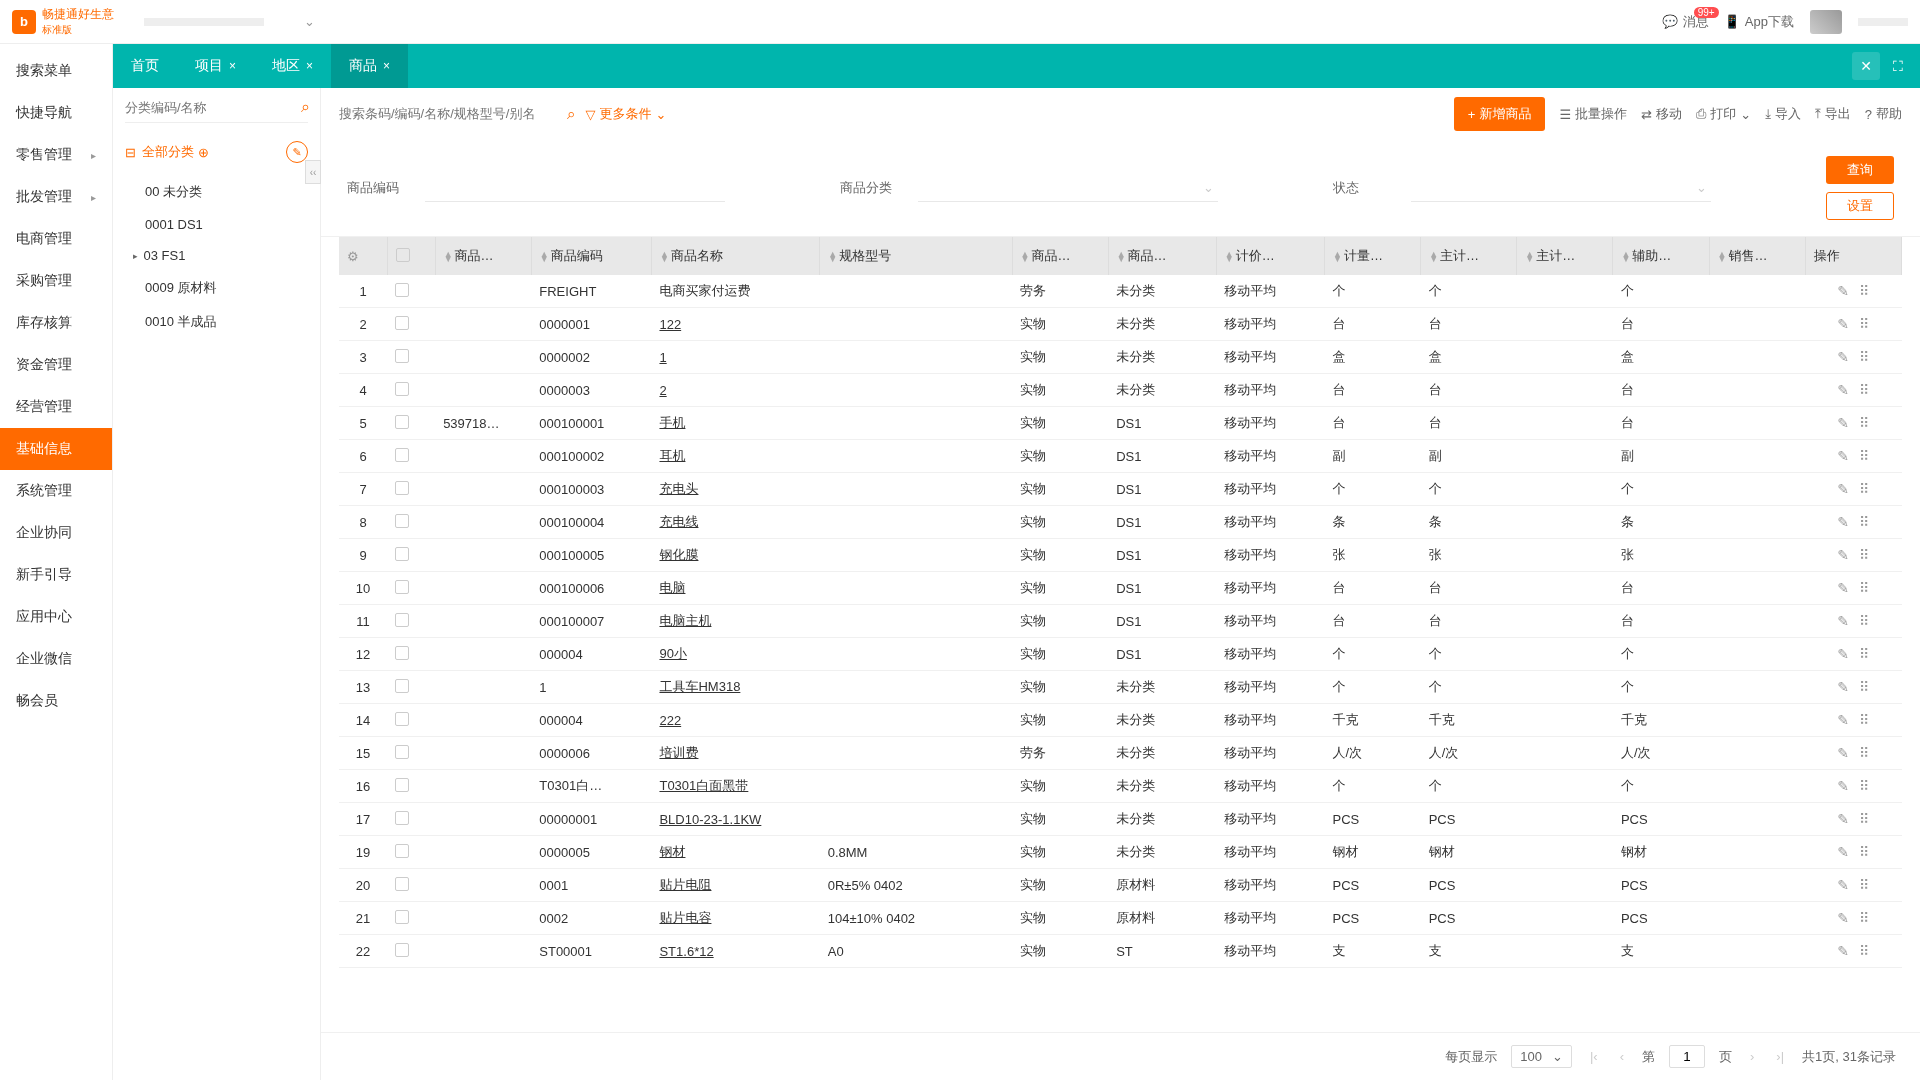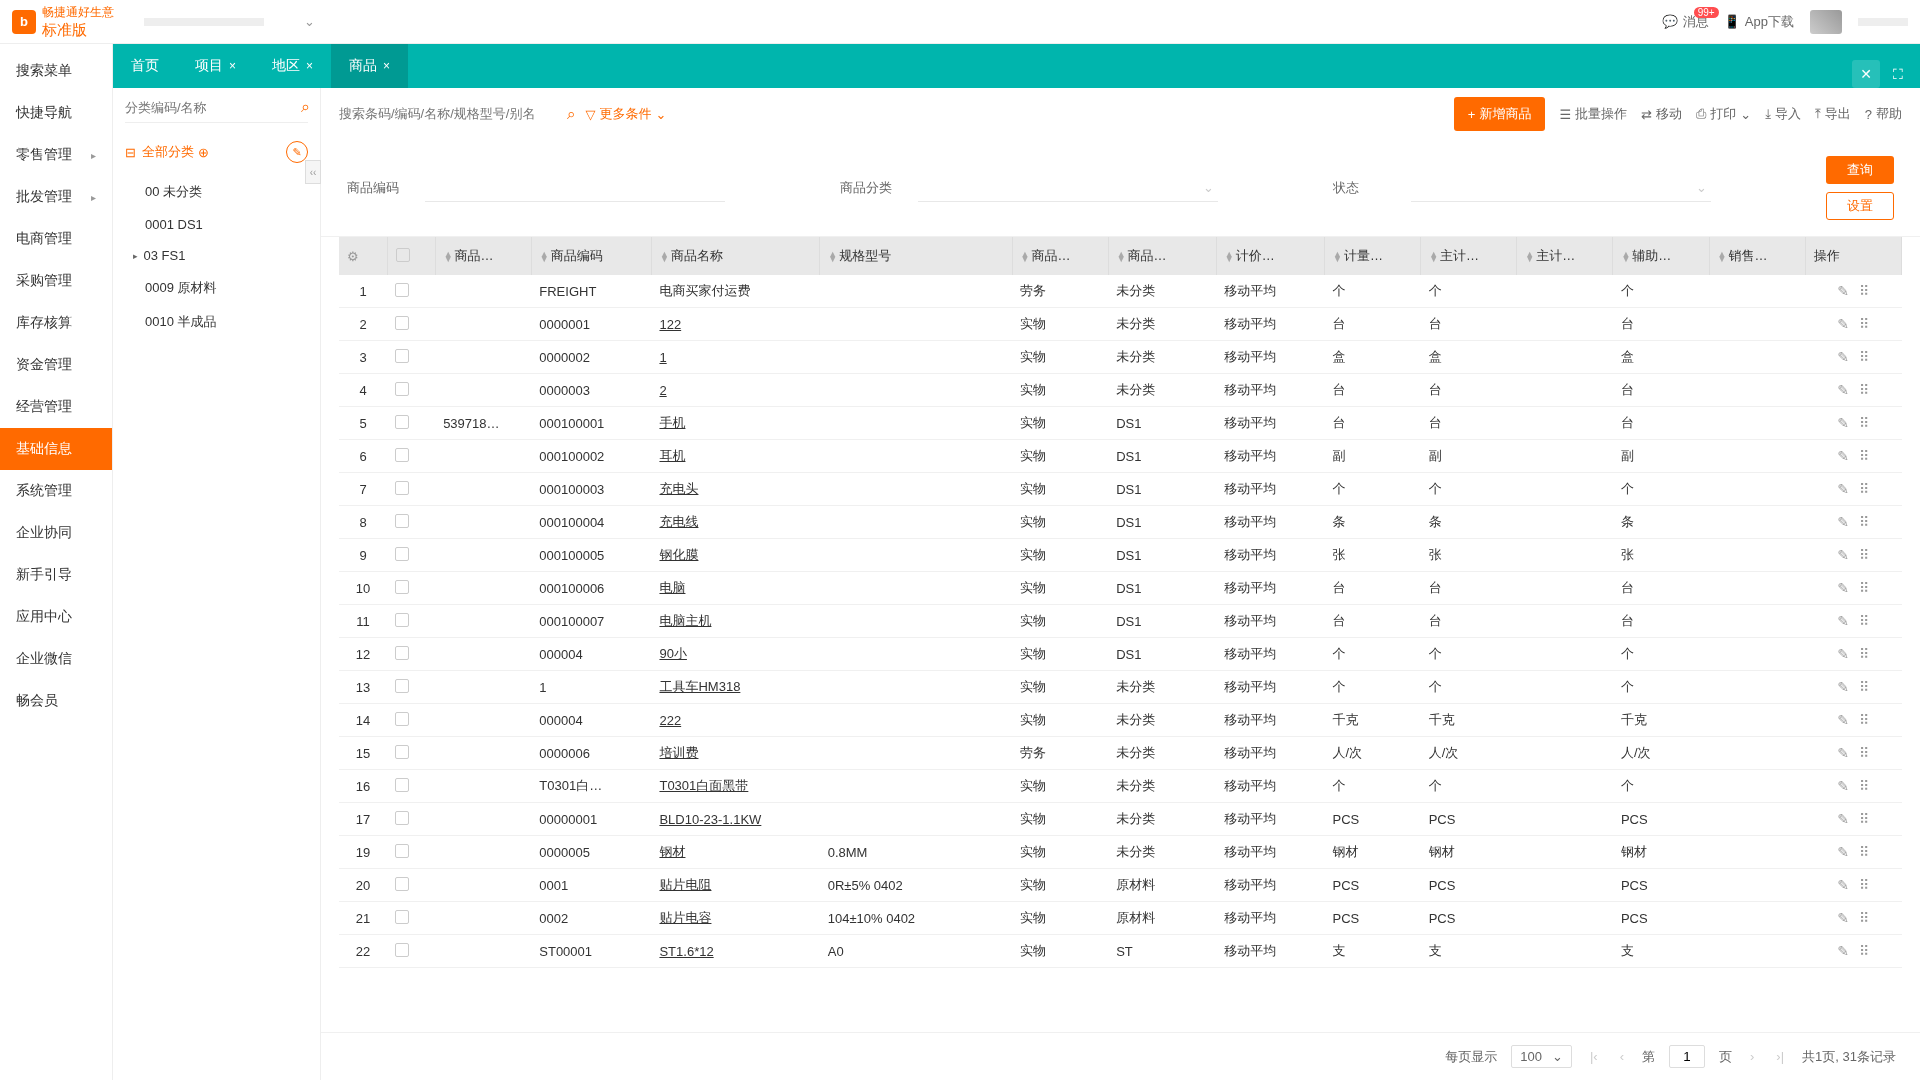"标准版" .logo-sub { font-size: 15px -> 10px }
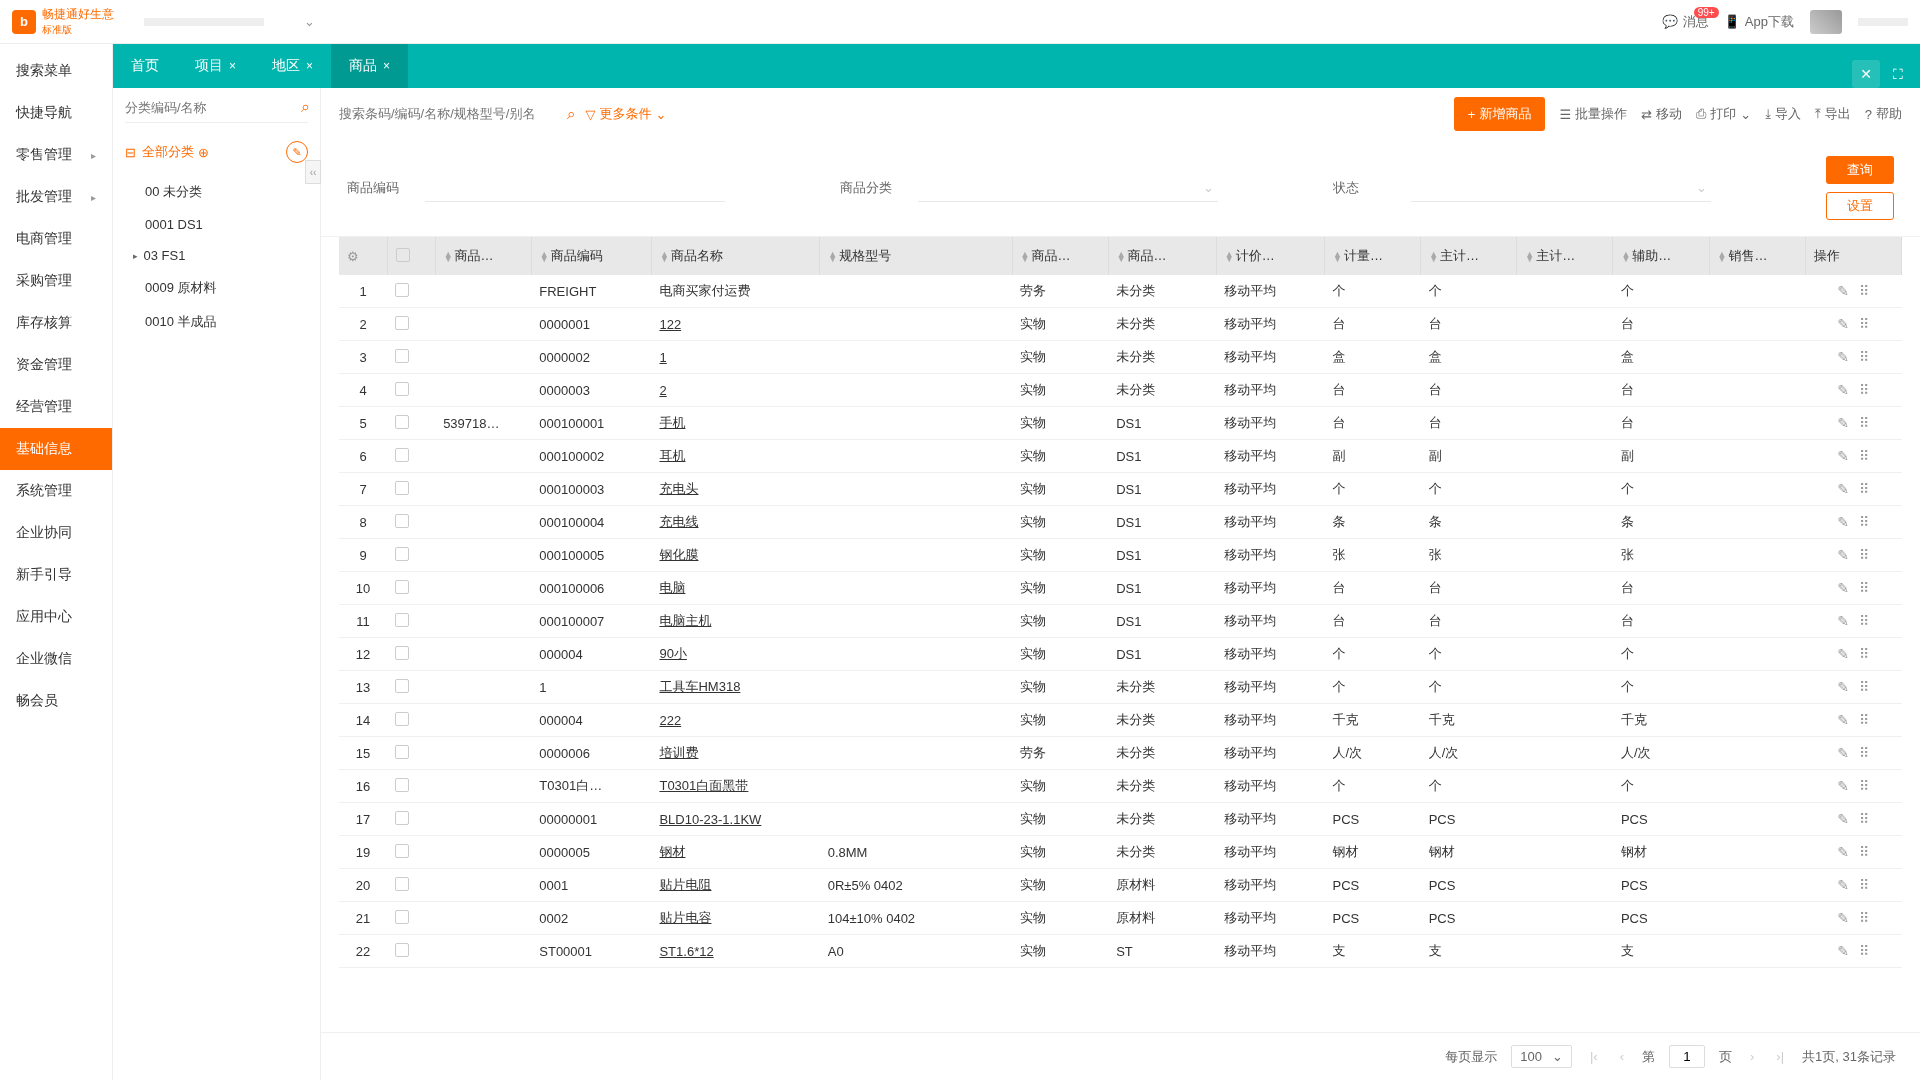"首页" .tabs-bar { align-items: flex-end -> center }
